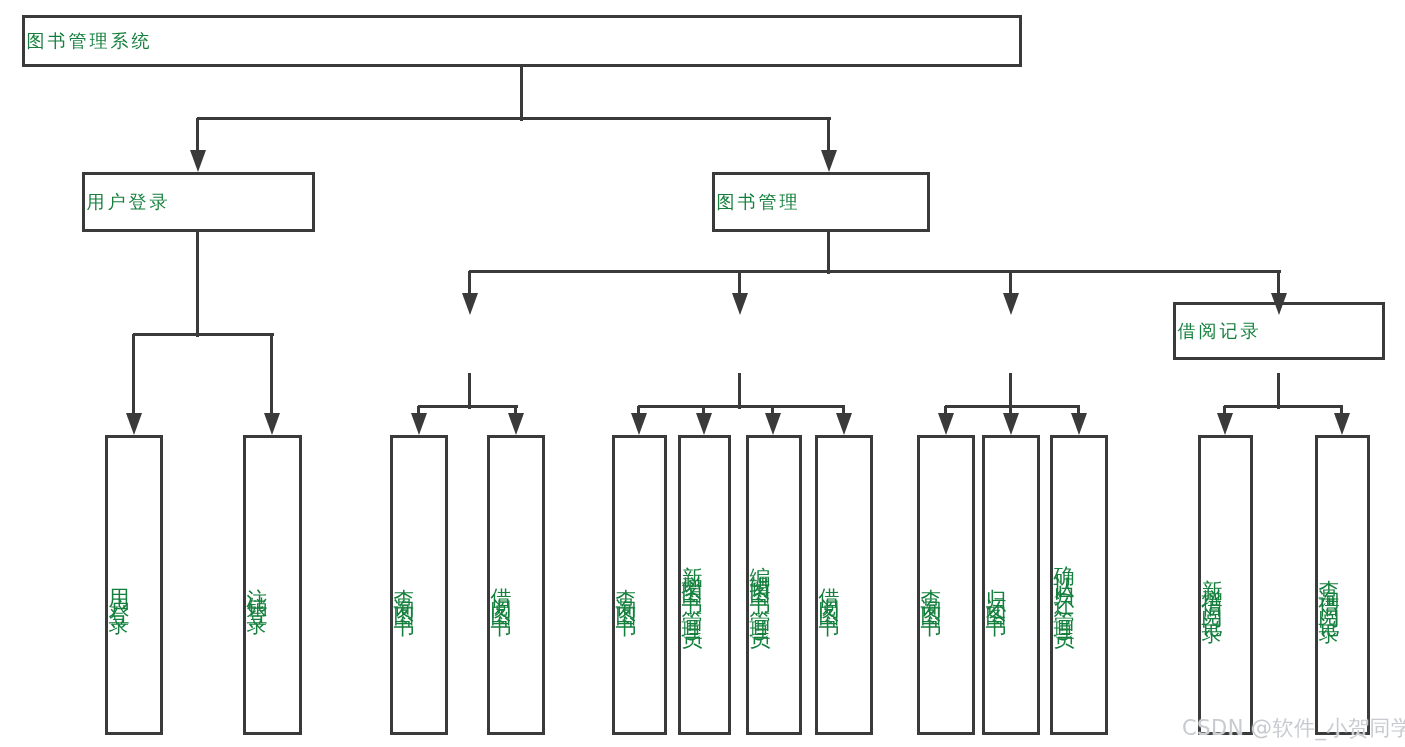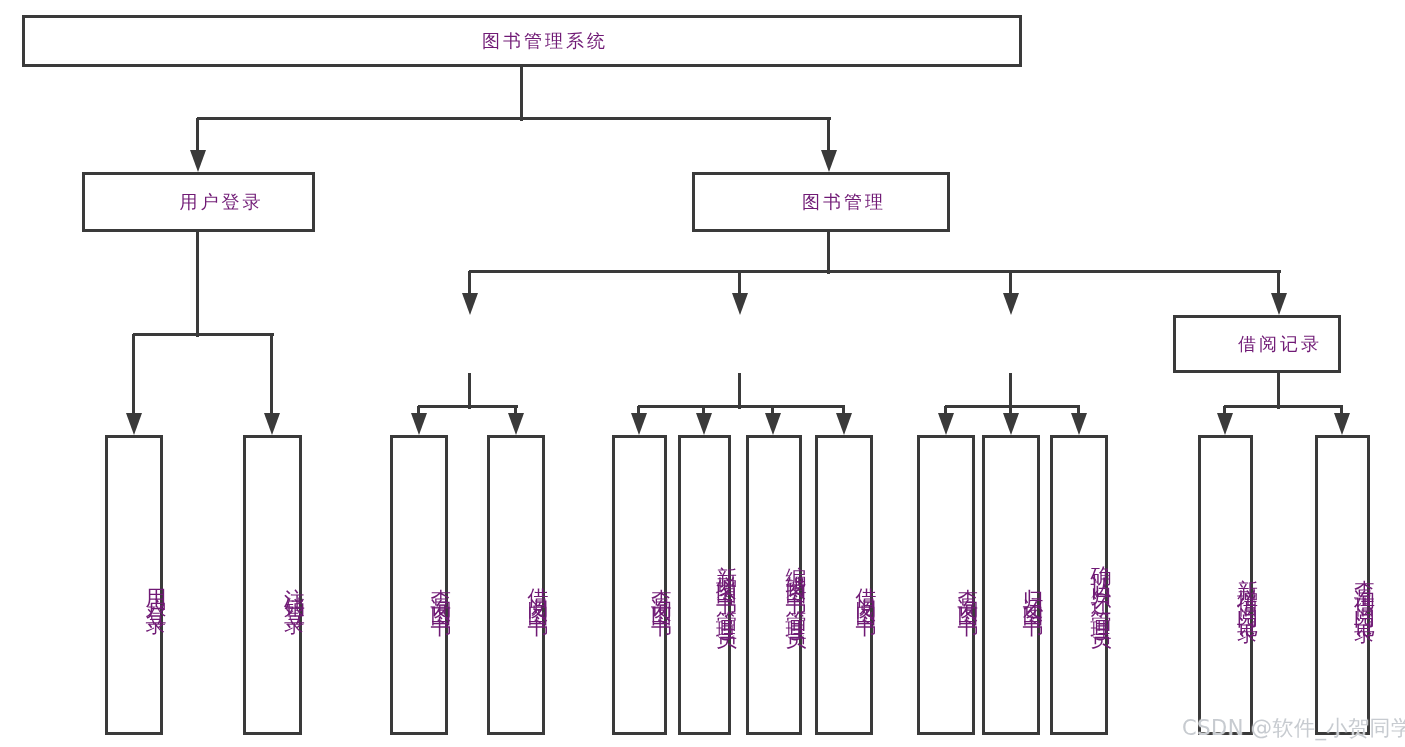"图书管理系统" .node { color: #701a75 -> #15803d; justify-content: center -> none; padding-left: 43px -> none }
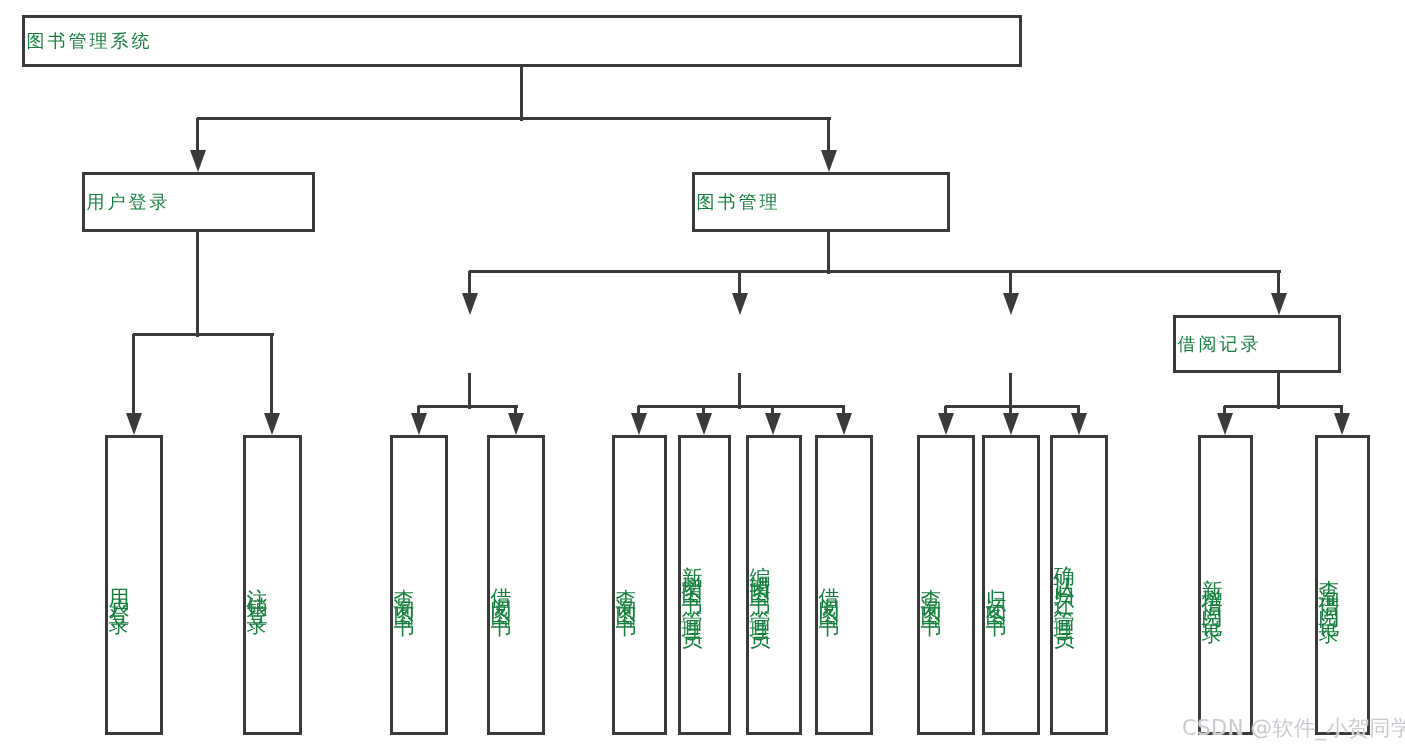"图书管理" div.node { left: 692px -> 712px; width: 258px -> 218px }
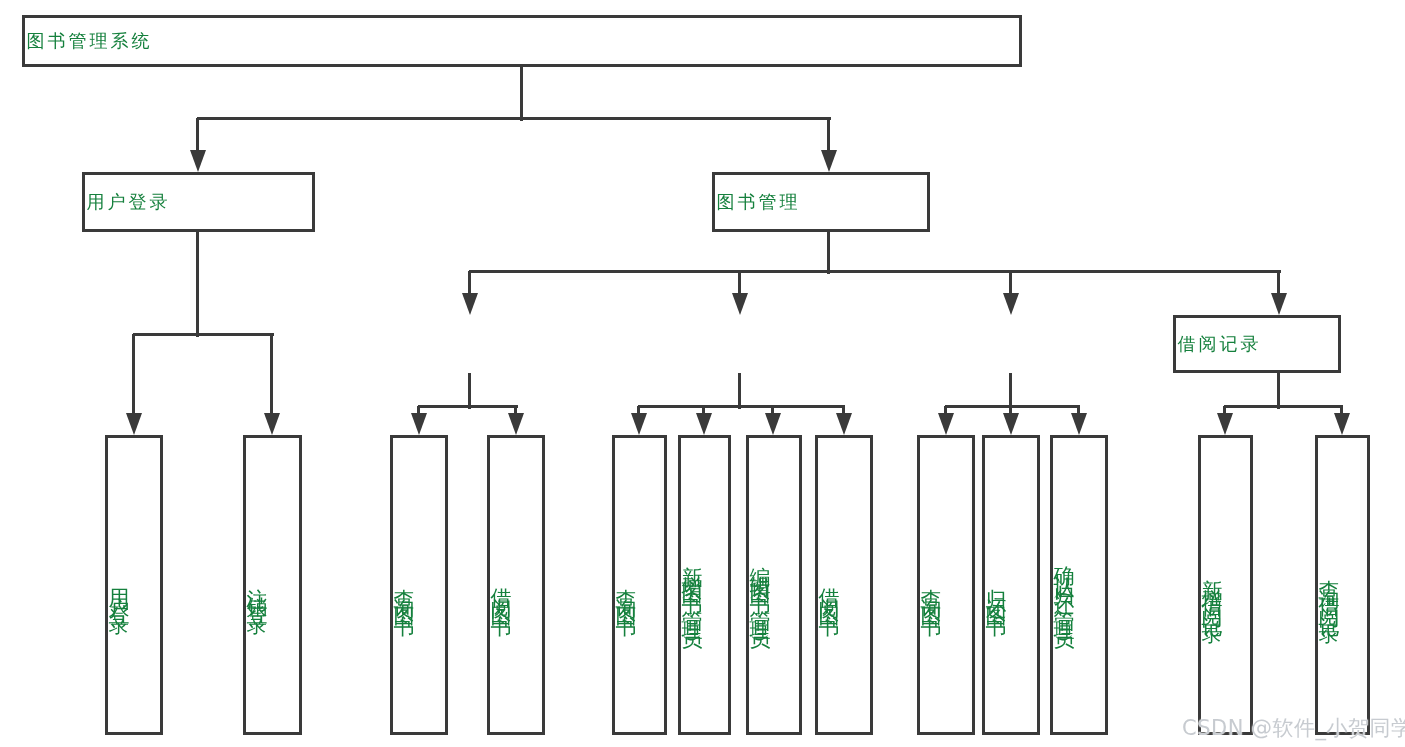"借阅记录" div.node { top: 315px -> 302px; width: 168px -> 212px }
